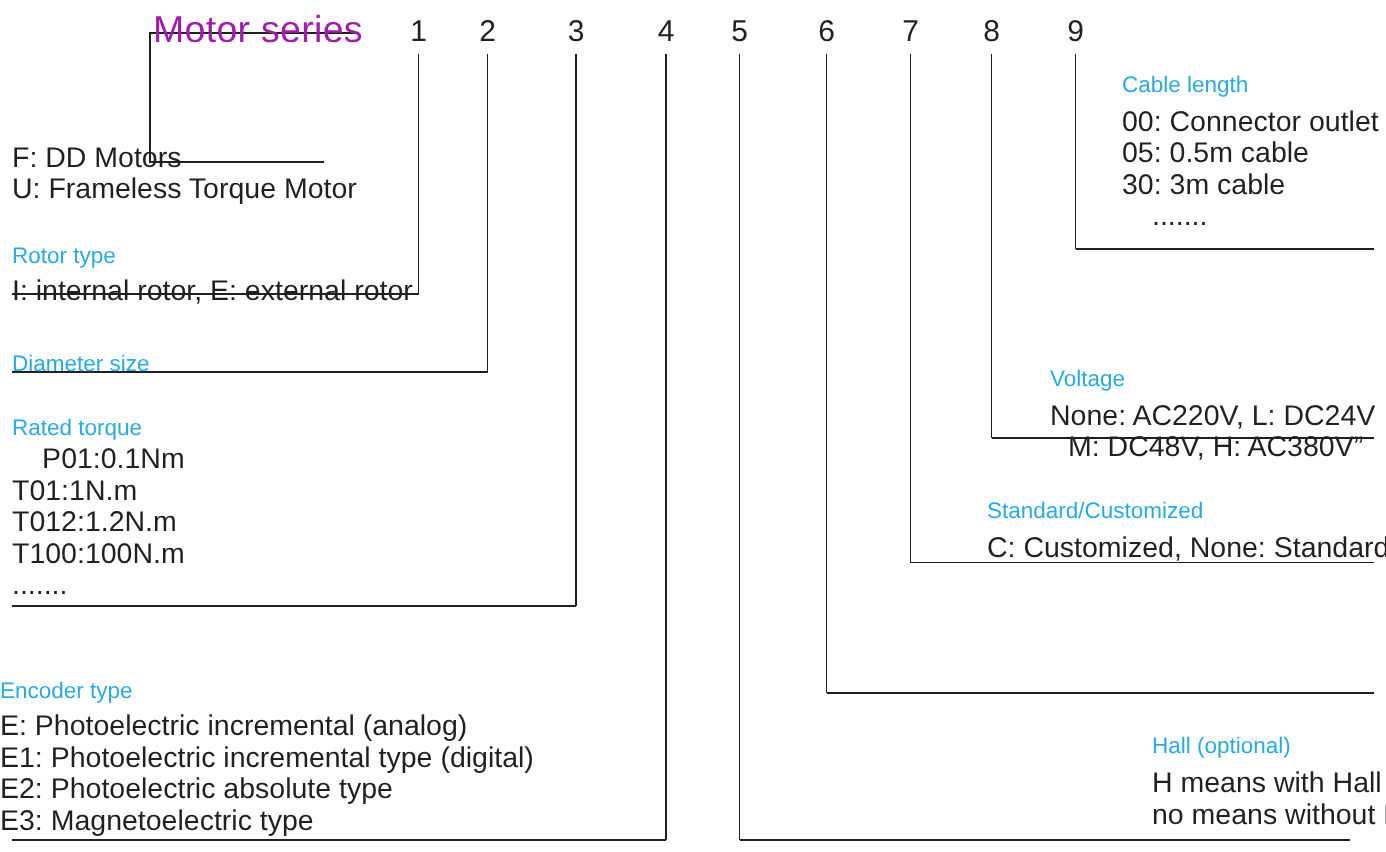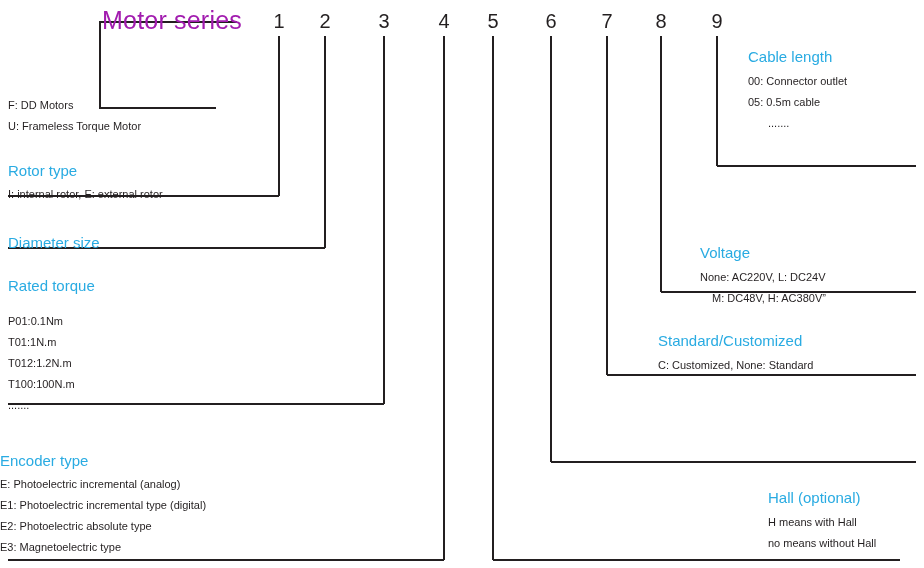"00: Connector outlet" .txt { font-size: 11px -> 19px }
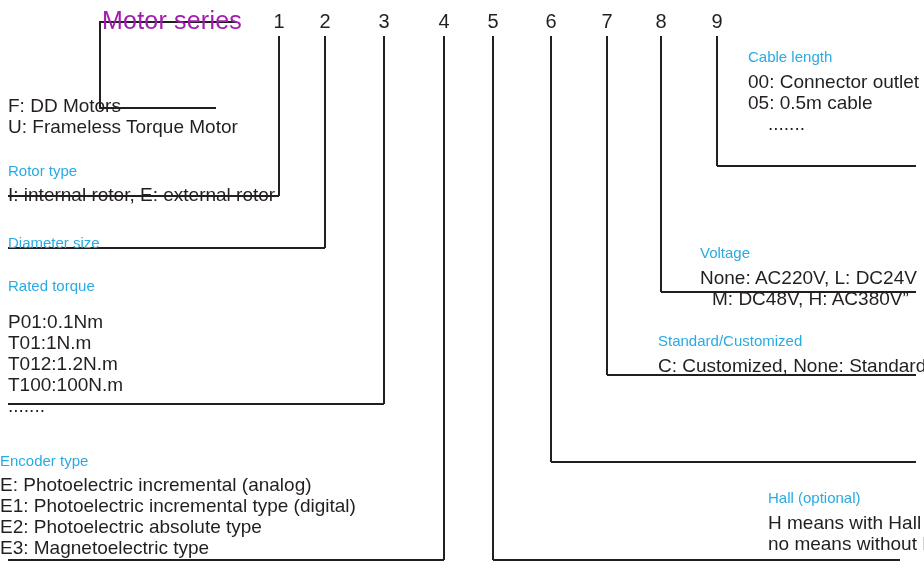"30: 3m cable" div.txt { html: none -> <div>30: 3m cable</div> }
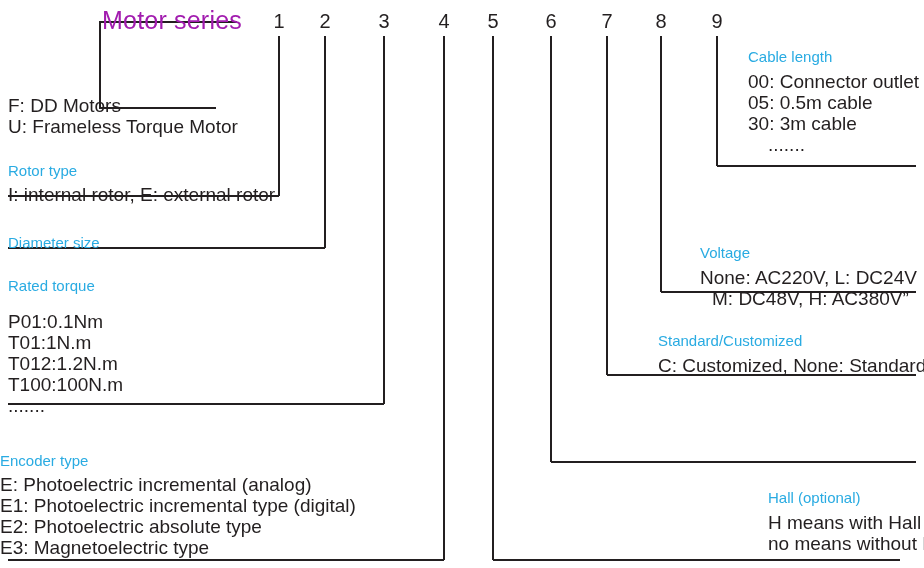"P01:0.1Nm" div.txt { margin-top: 15px -> 0; text-align: none -> right }
